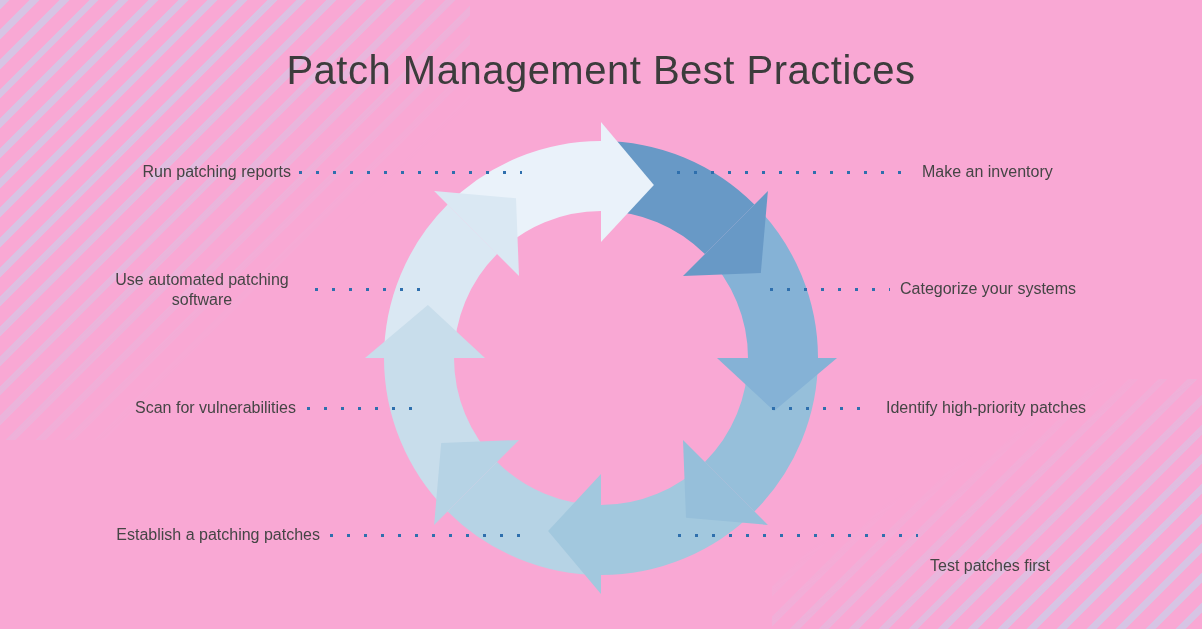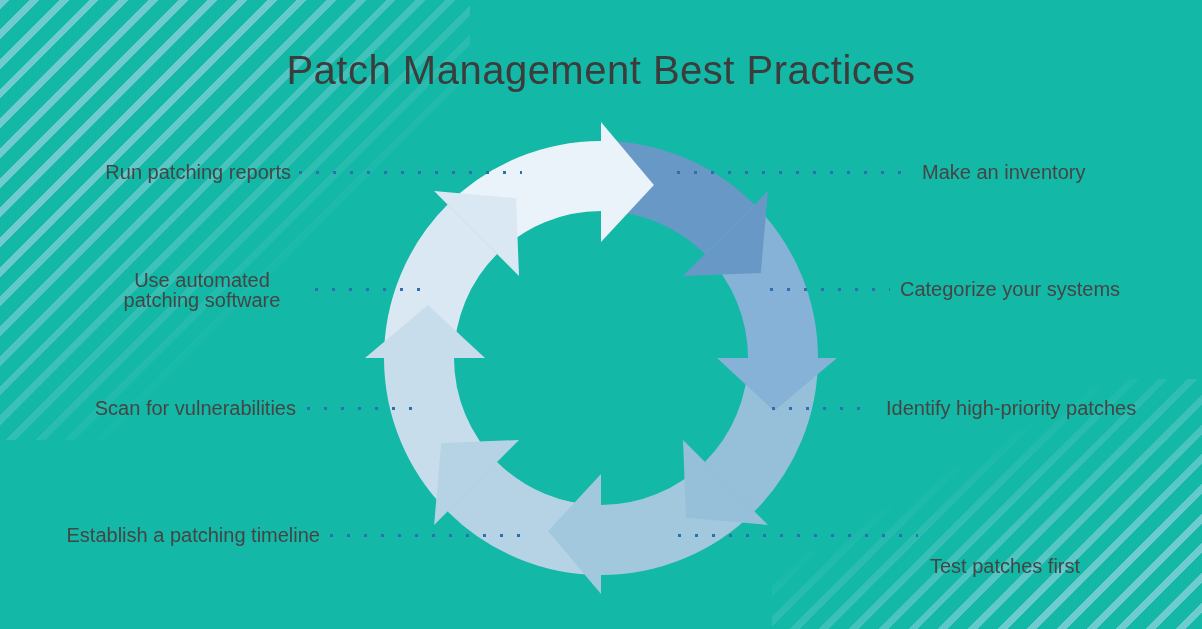"Patch Management Best Practices" .page { background: #14b8a6 -> #f9a8d4 }
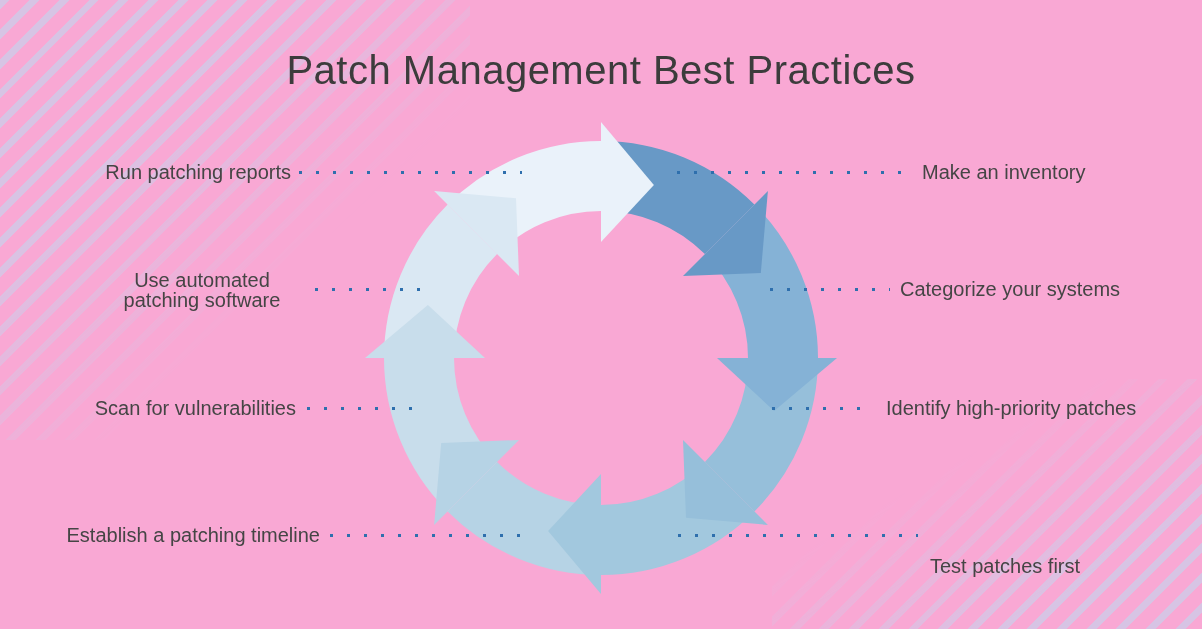"Run patching reports" .lbl { font-size: 20px -> 16px }
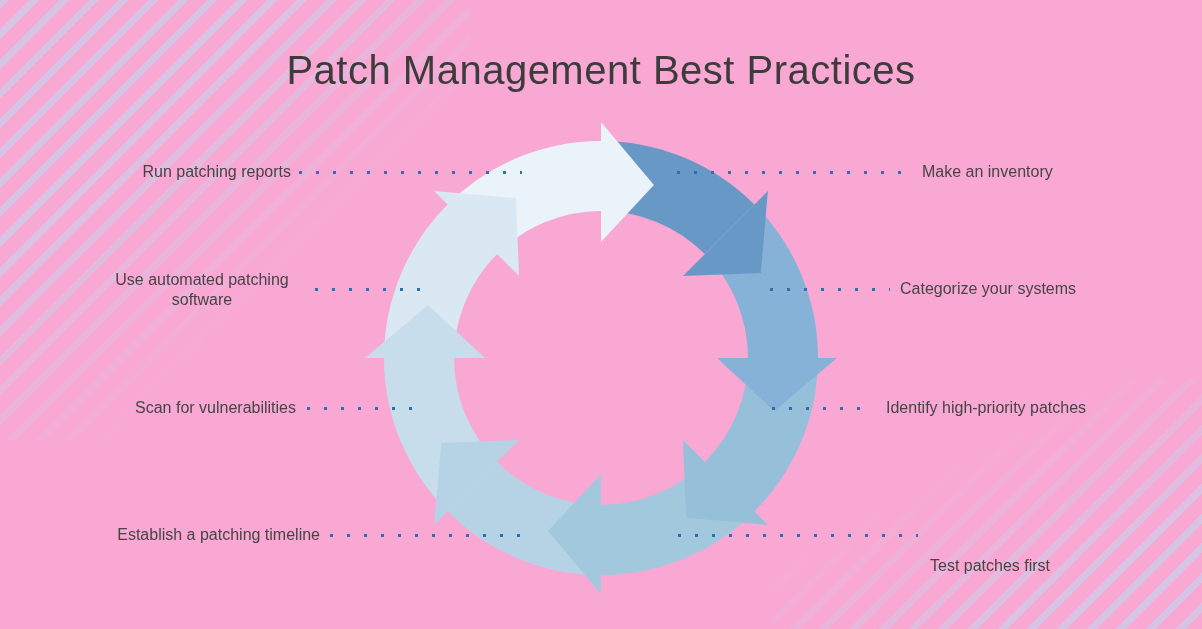"Establish a patching timeline" div.lbl { text: timeline -> patches }
